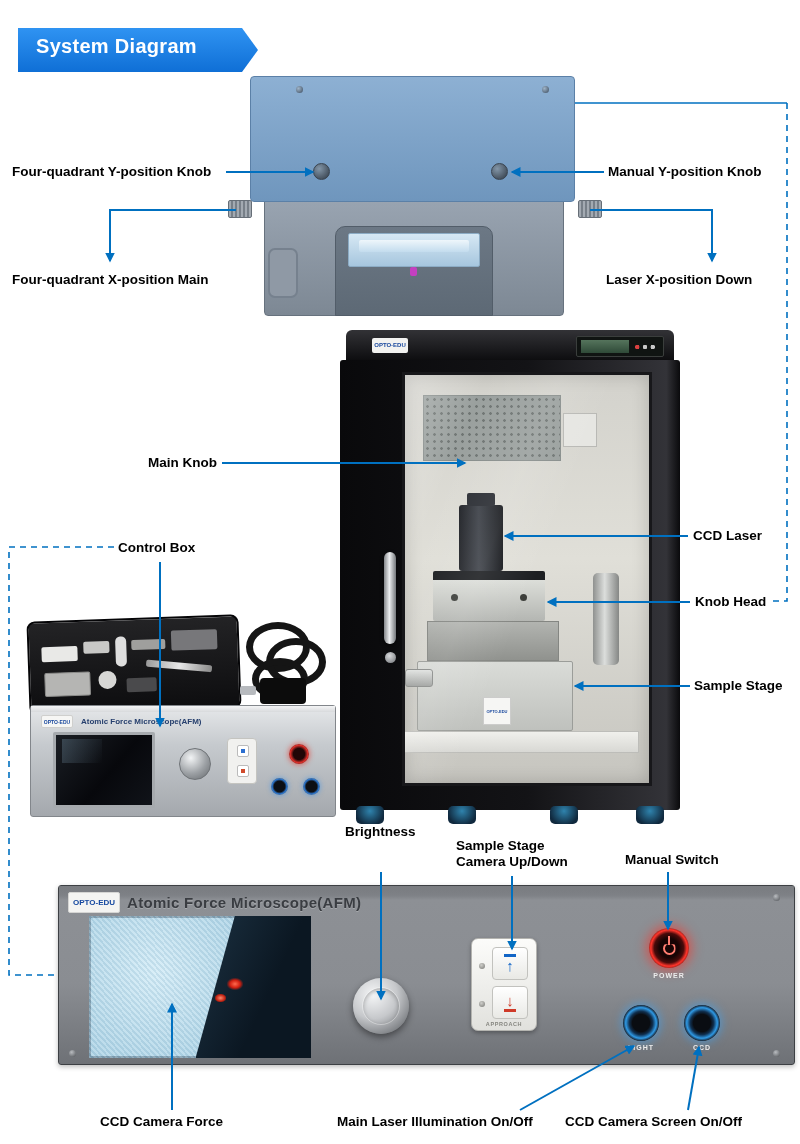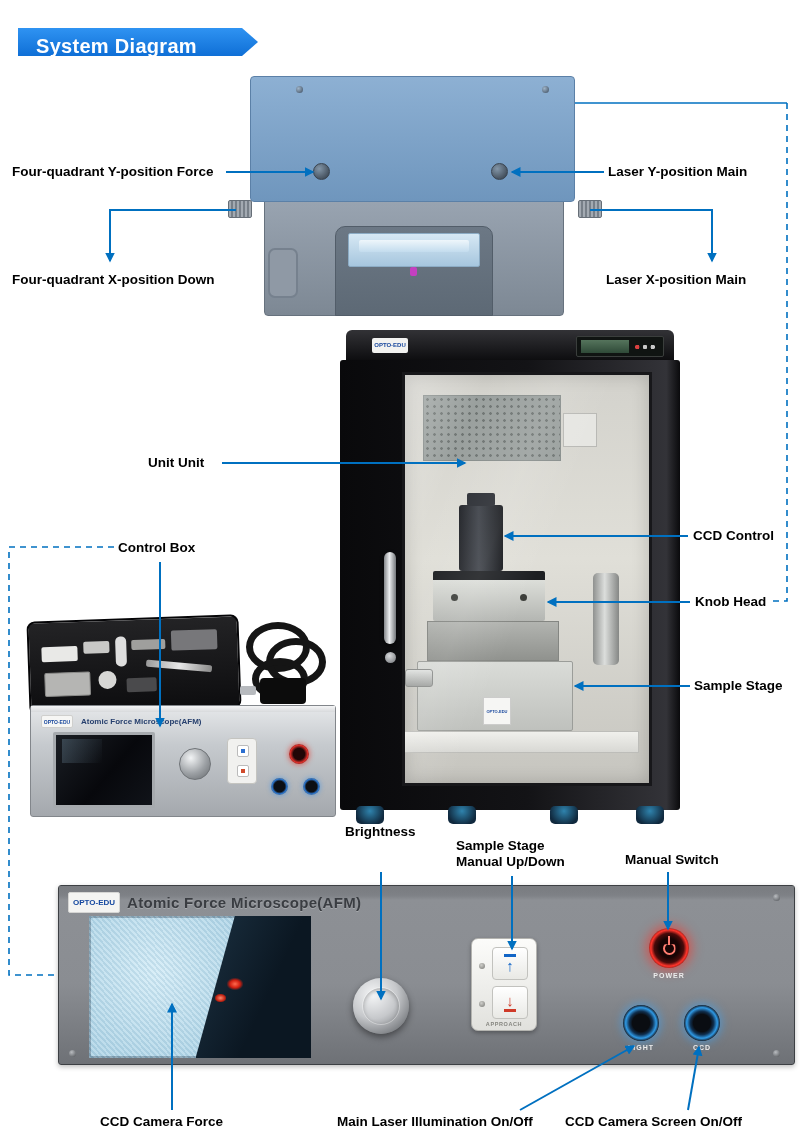"System Diagram" .banner { height: 28px -> 44px }
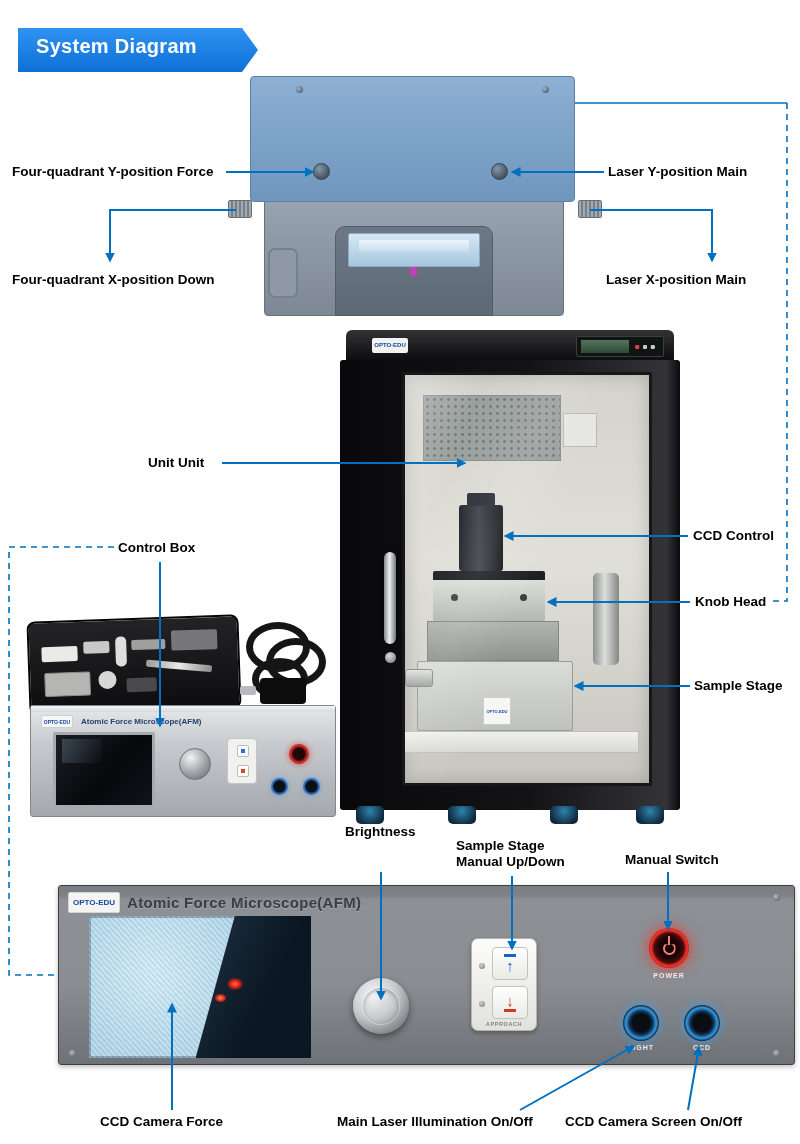"Four-quadrant Y-position Force" div.lbl { text: Force -> Knob }
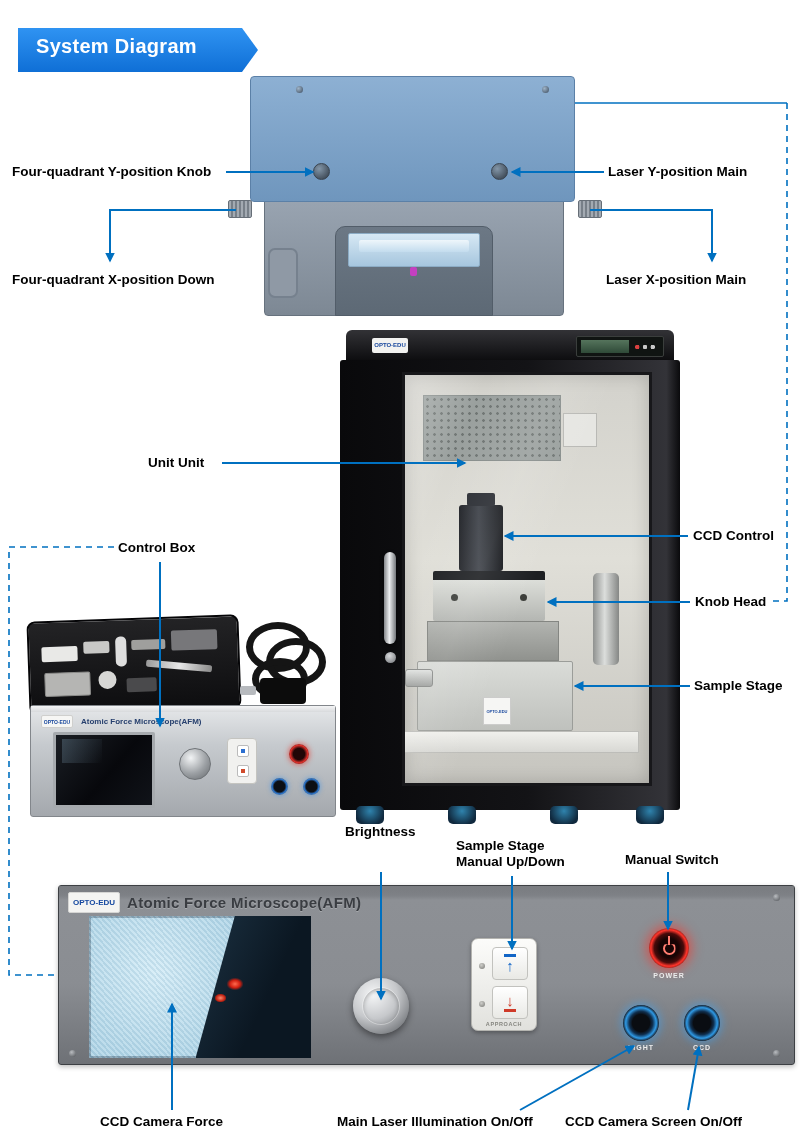"Laser Y-position Main" div.lbl { text: Laser Y-position Main -> Manual Y-position Knob }
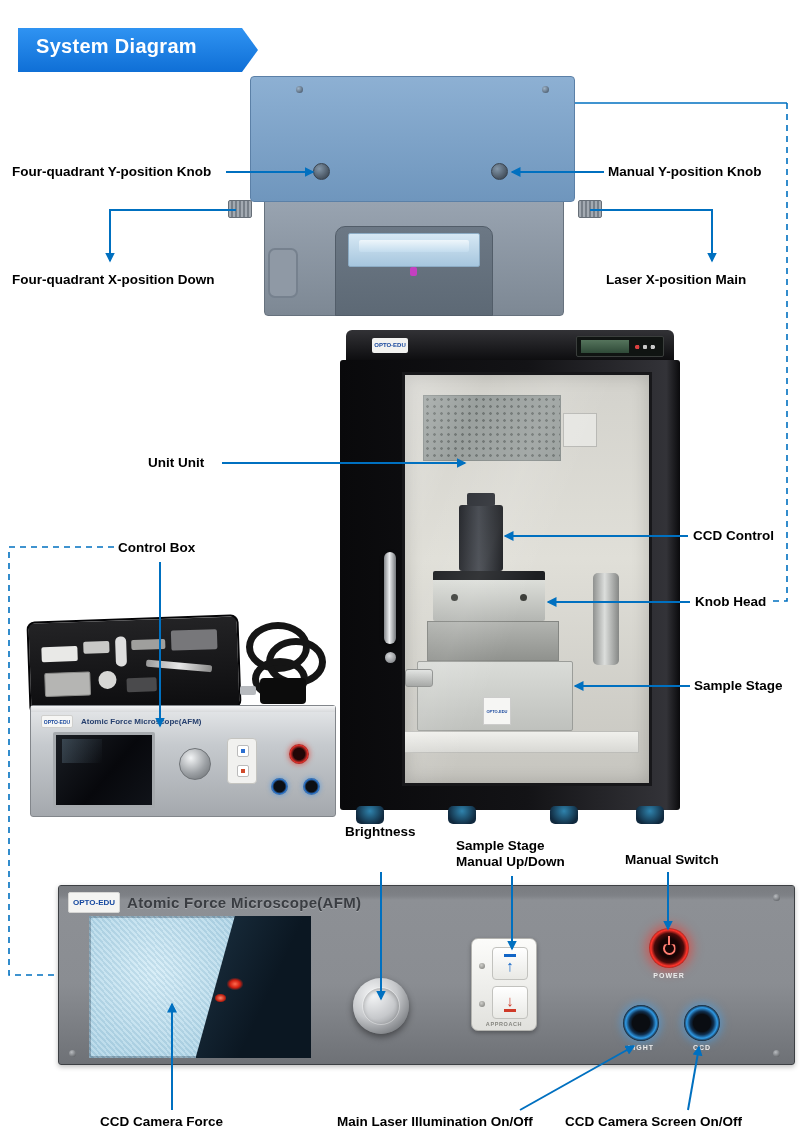"Four-quadrant X-position Down" div.lbl { text: Down -> Main }
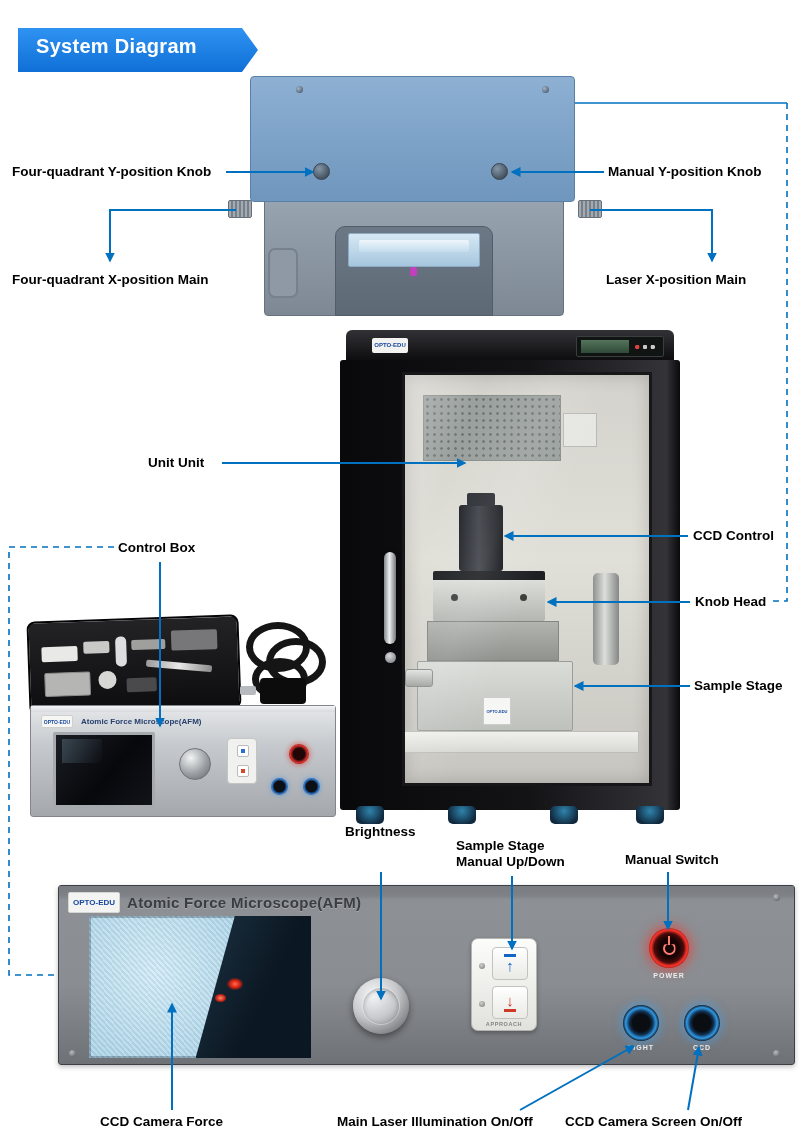"Laser X-position Main" div.lbl { text: Main -> Down }
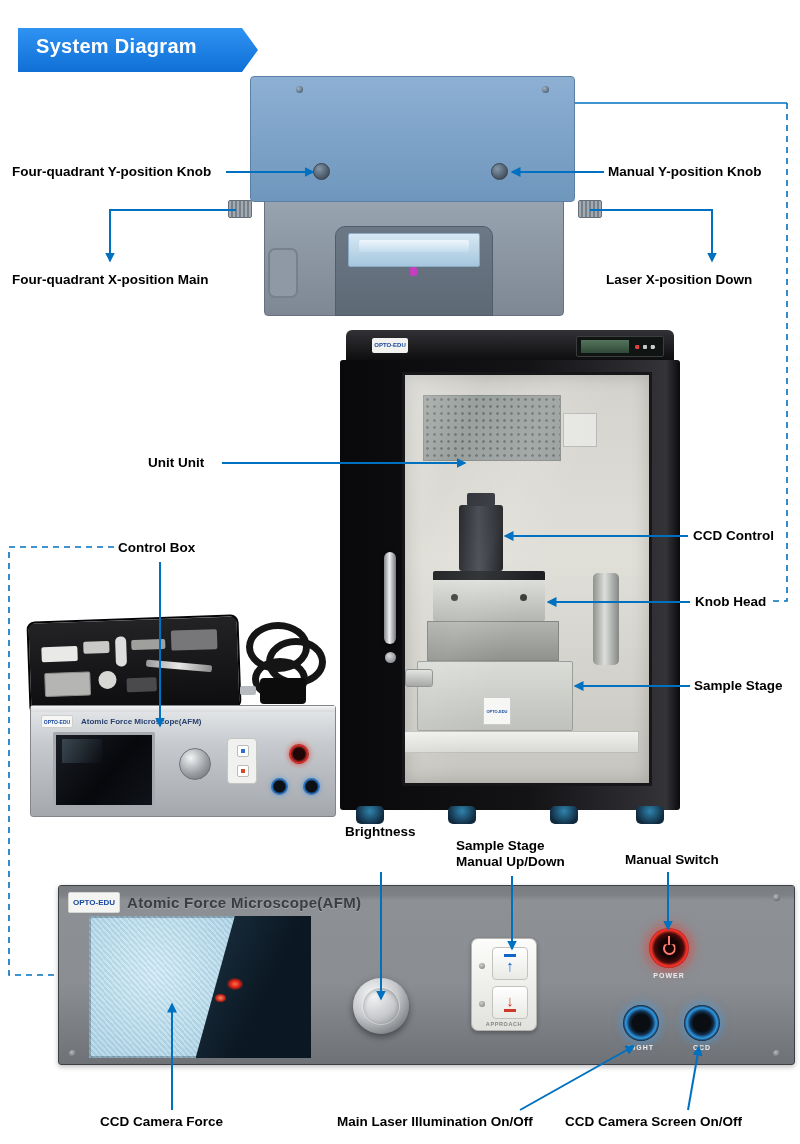"Unit Unit" div.lbl { text: Unit Unit -> Main Knob }
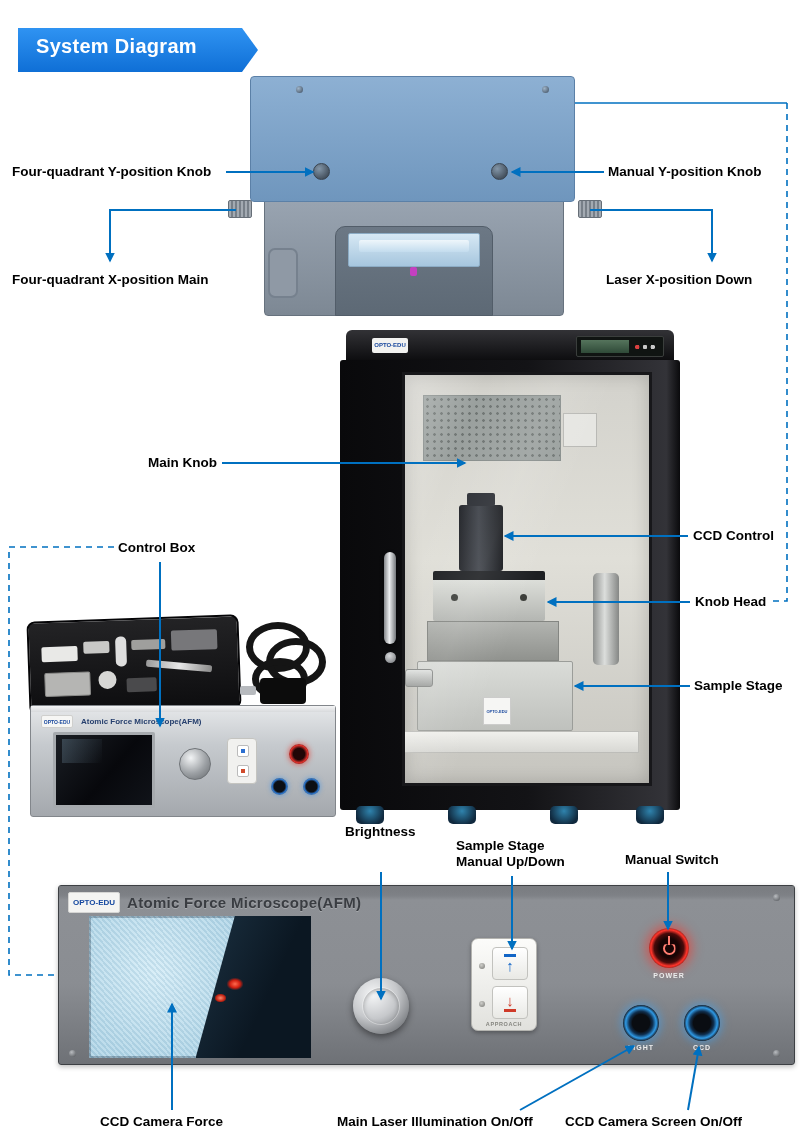"CCD Control" div.lbl { text: Control -> Laser }
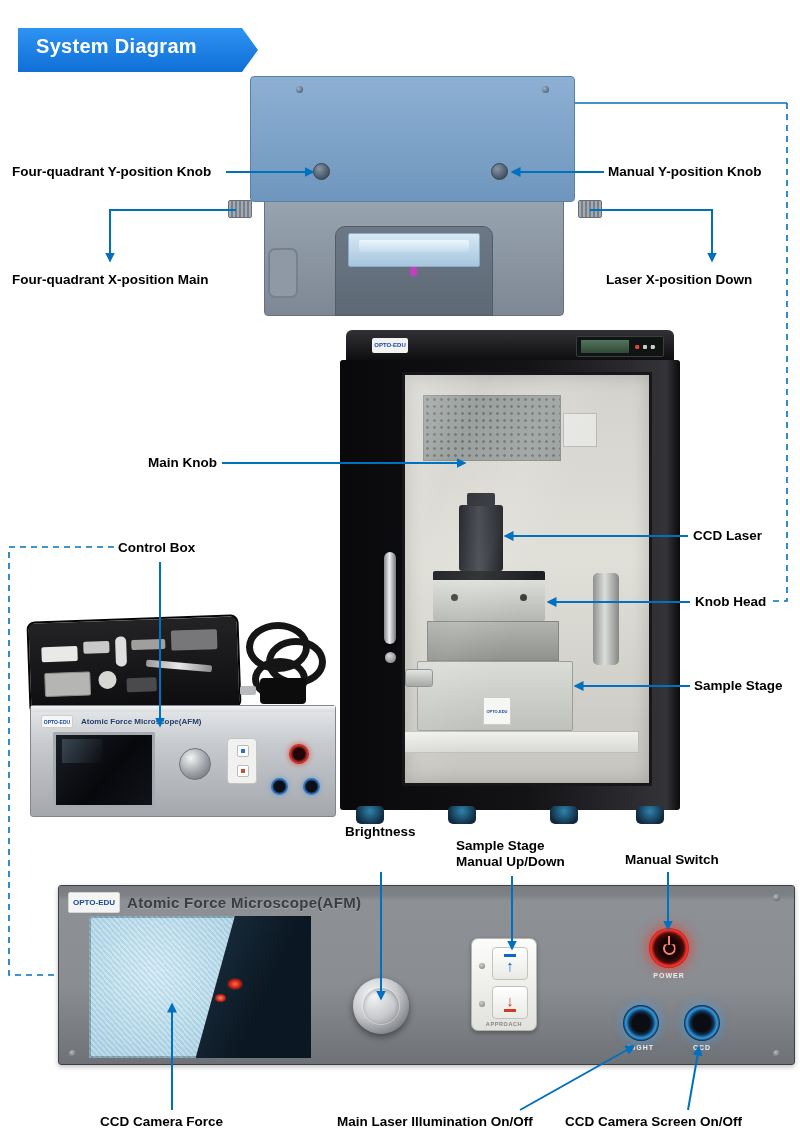"Manual Up/Down" div { text: Manual -> Camera }
